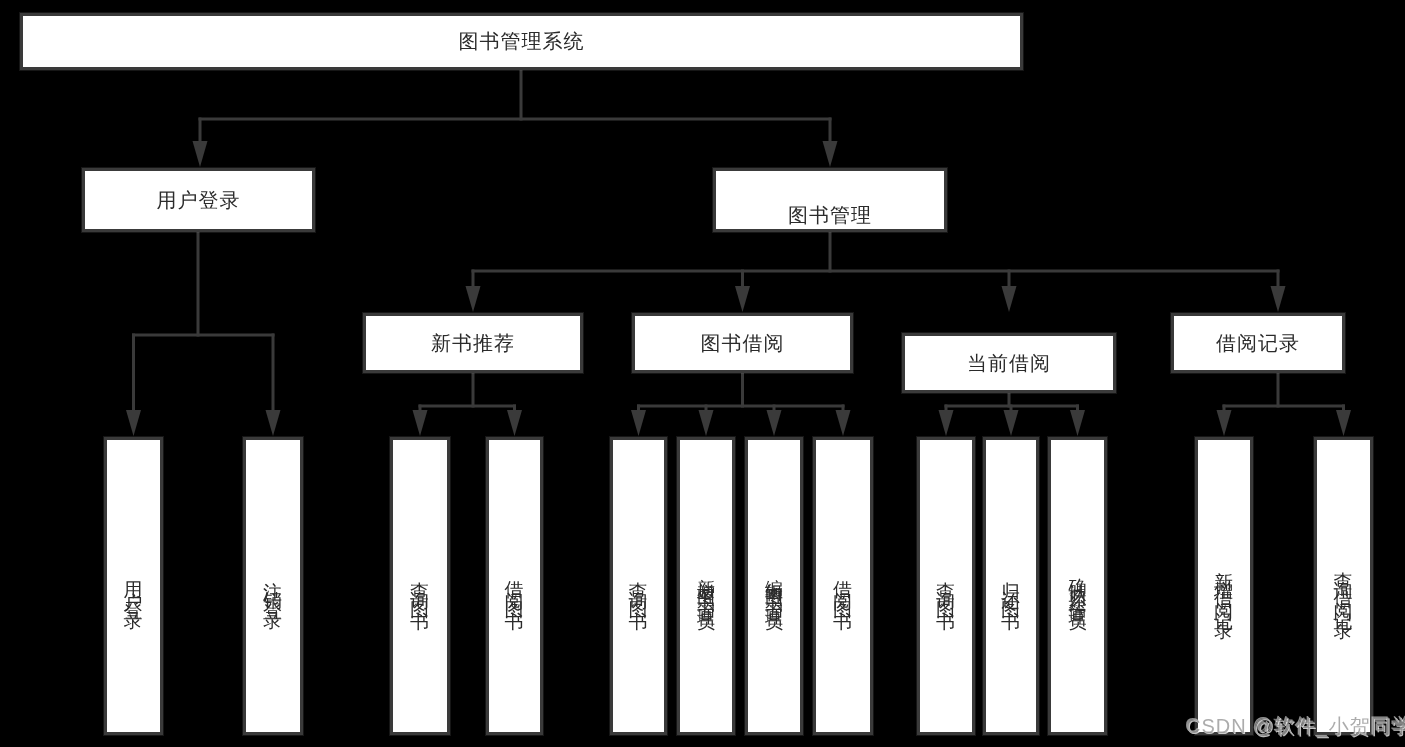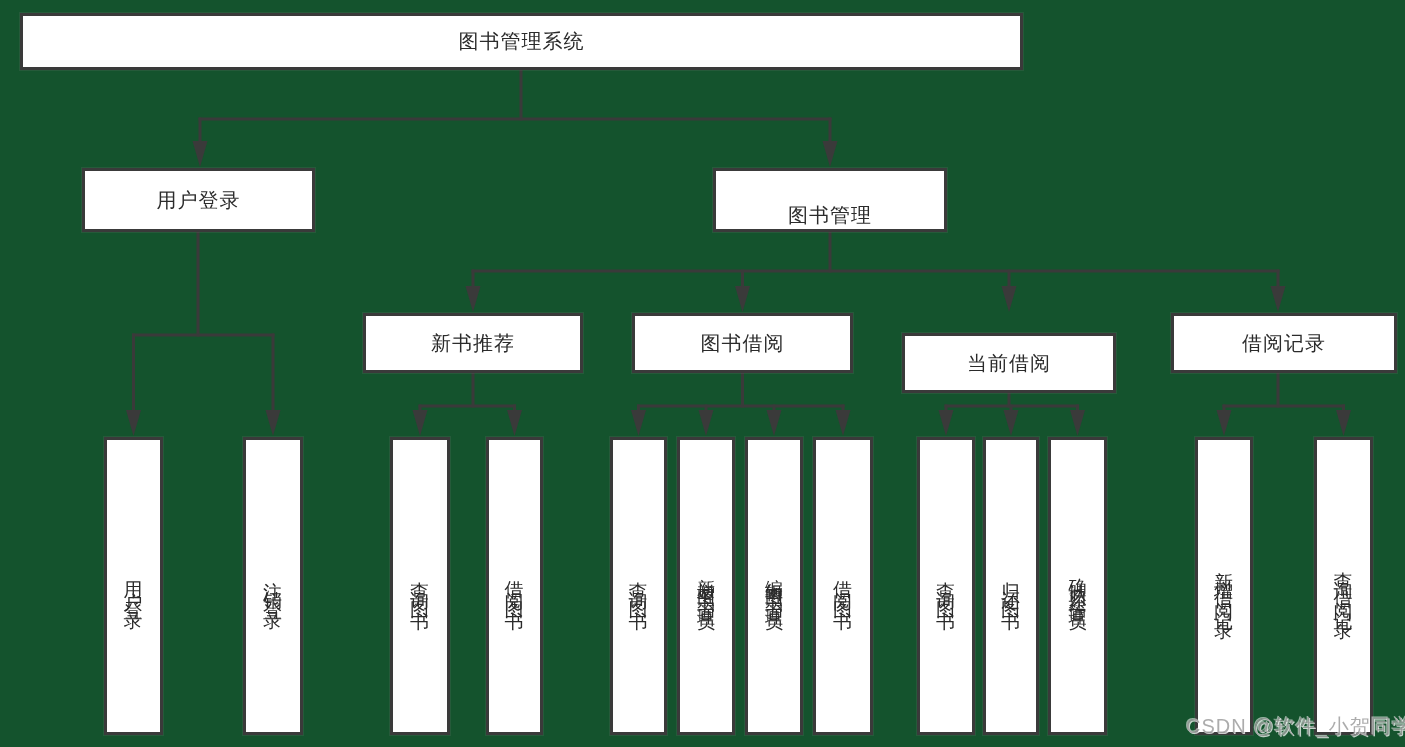"图书管理系统" .canvas { background: #14532d -> #000000 }
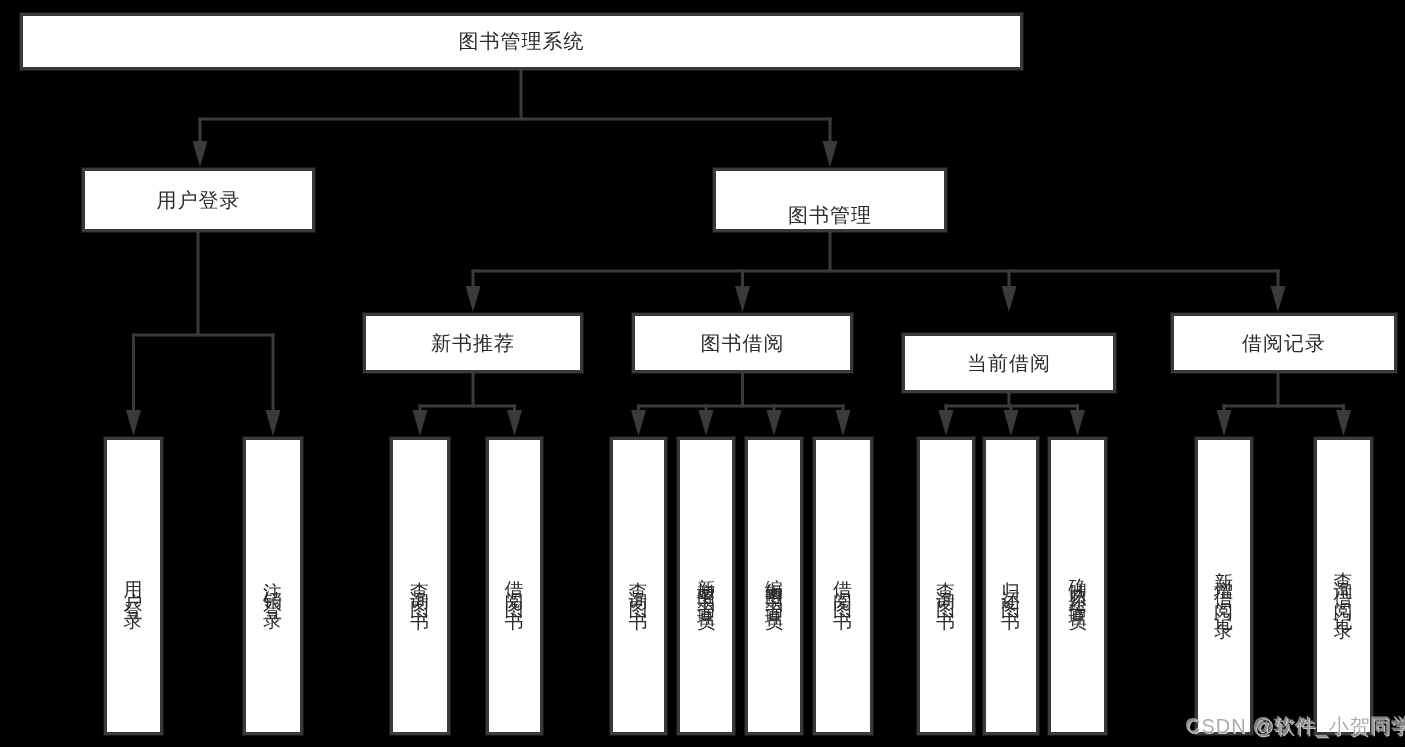"借阅记录" div.node { width: 226px -> 174px }
